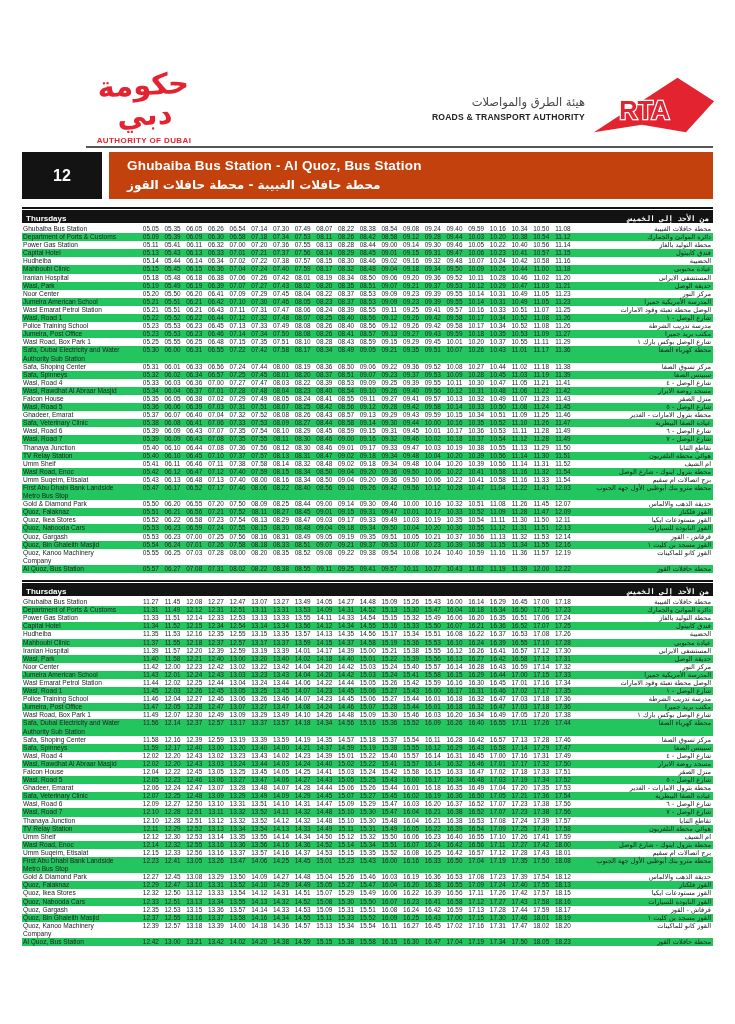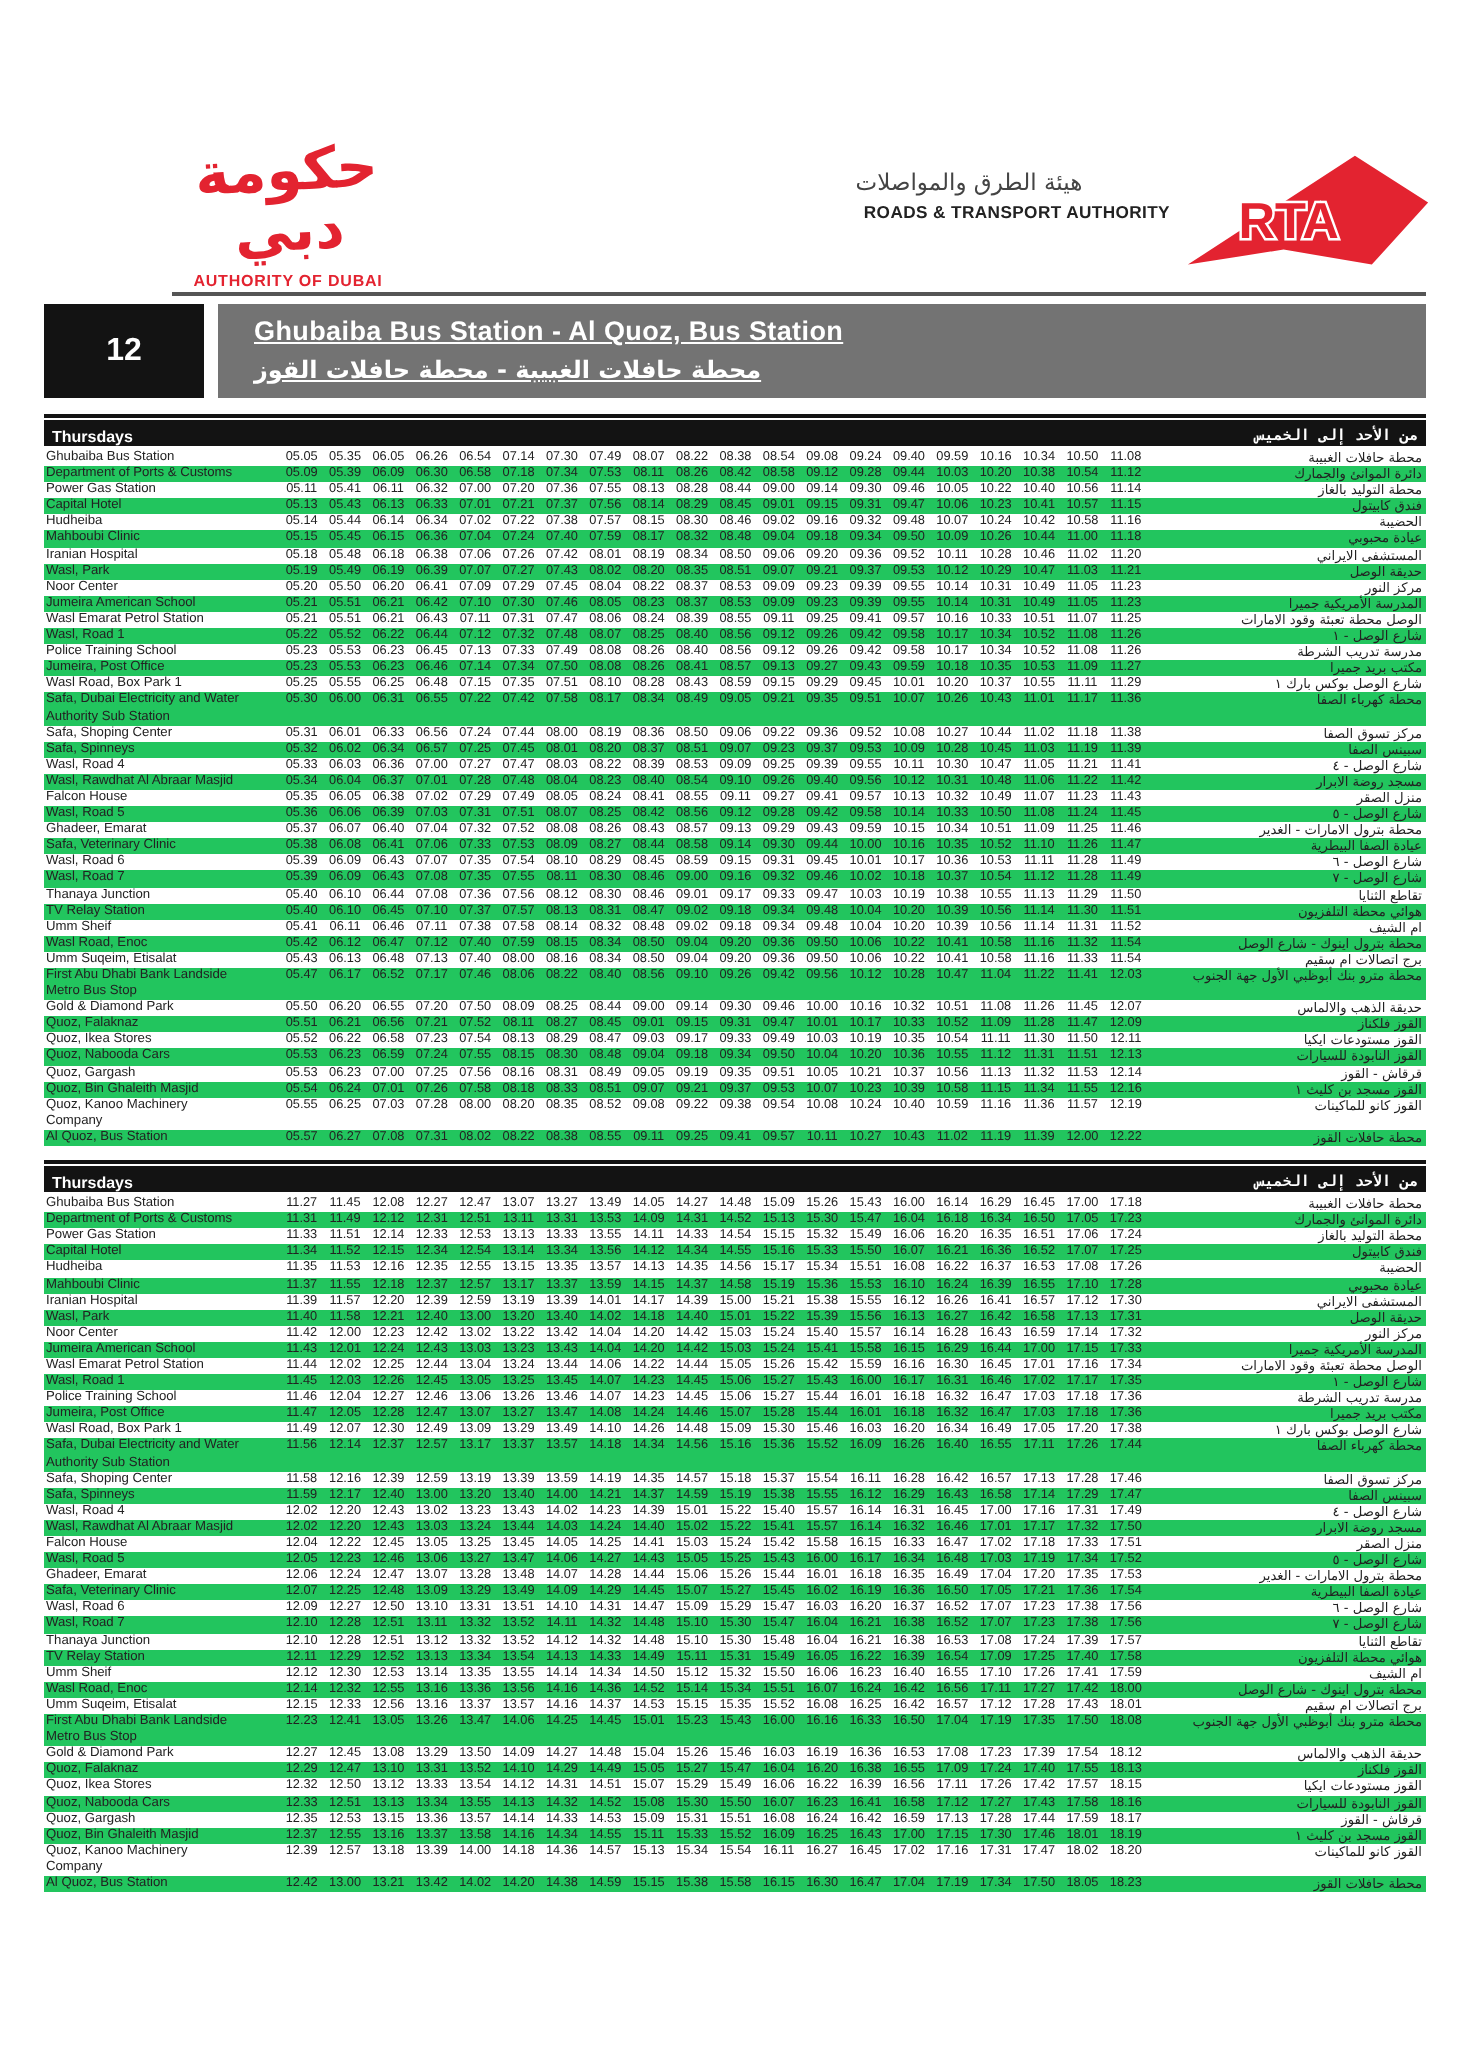"هيئة الطرق والمواصلات" .rta-text { margin-top: 10px -> 21px; text-align: center -> right }
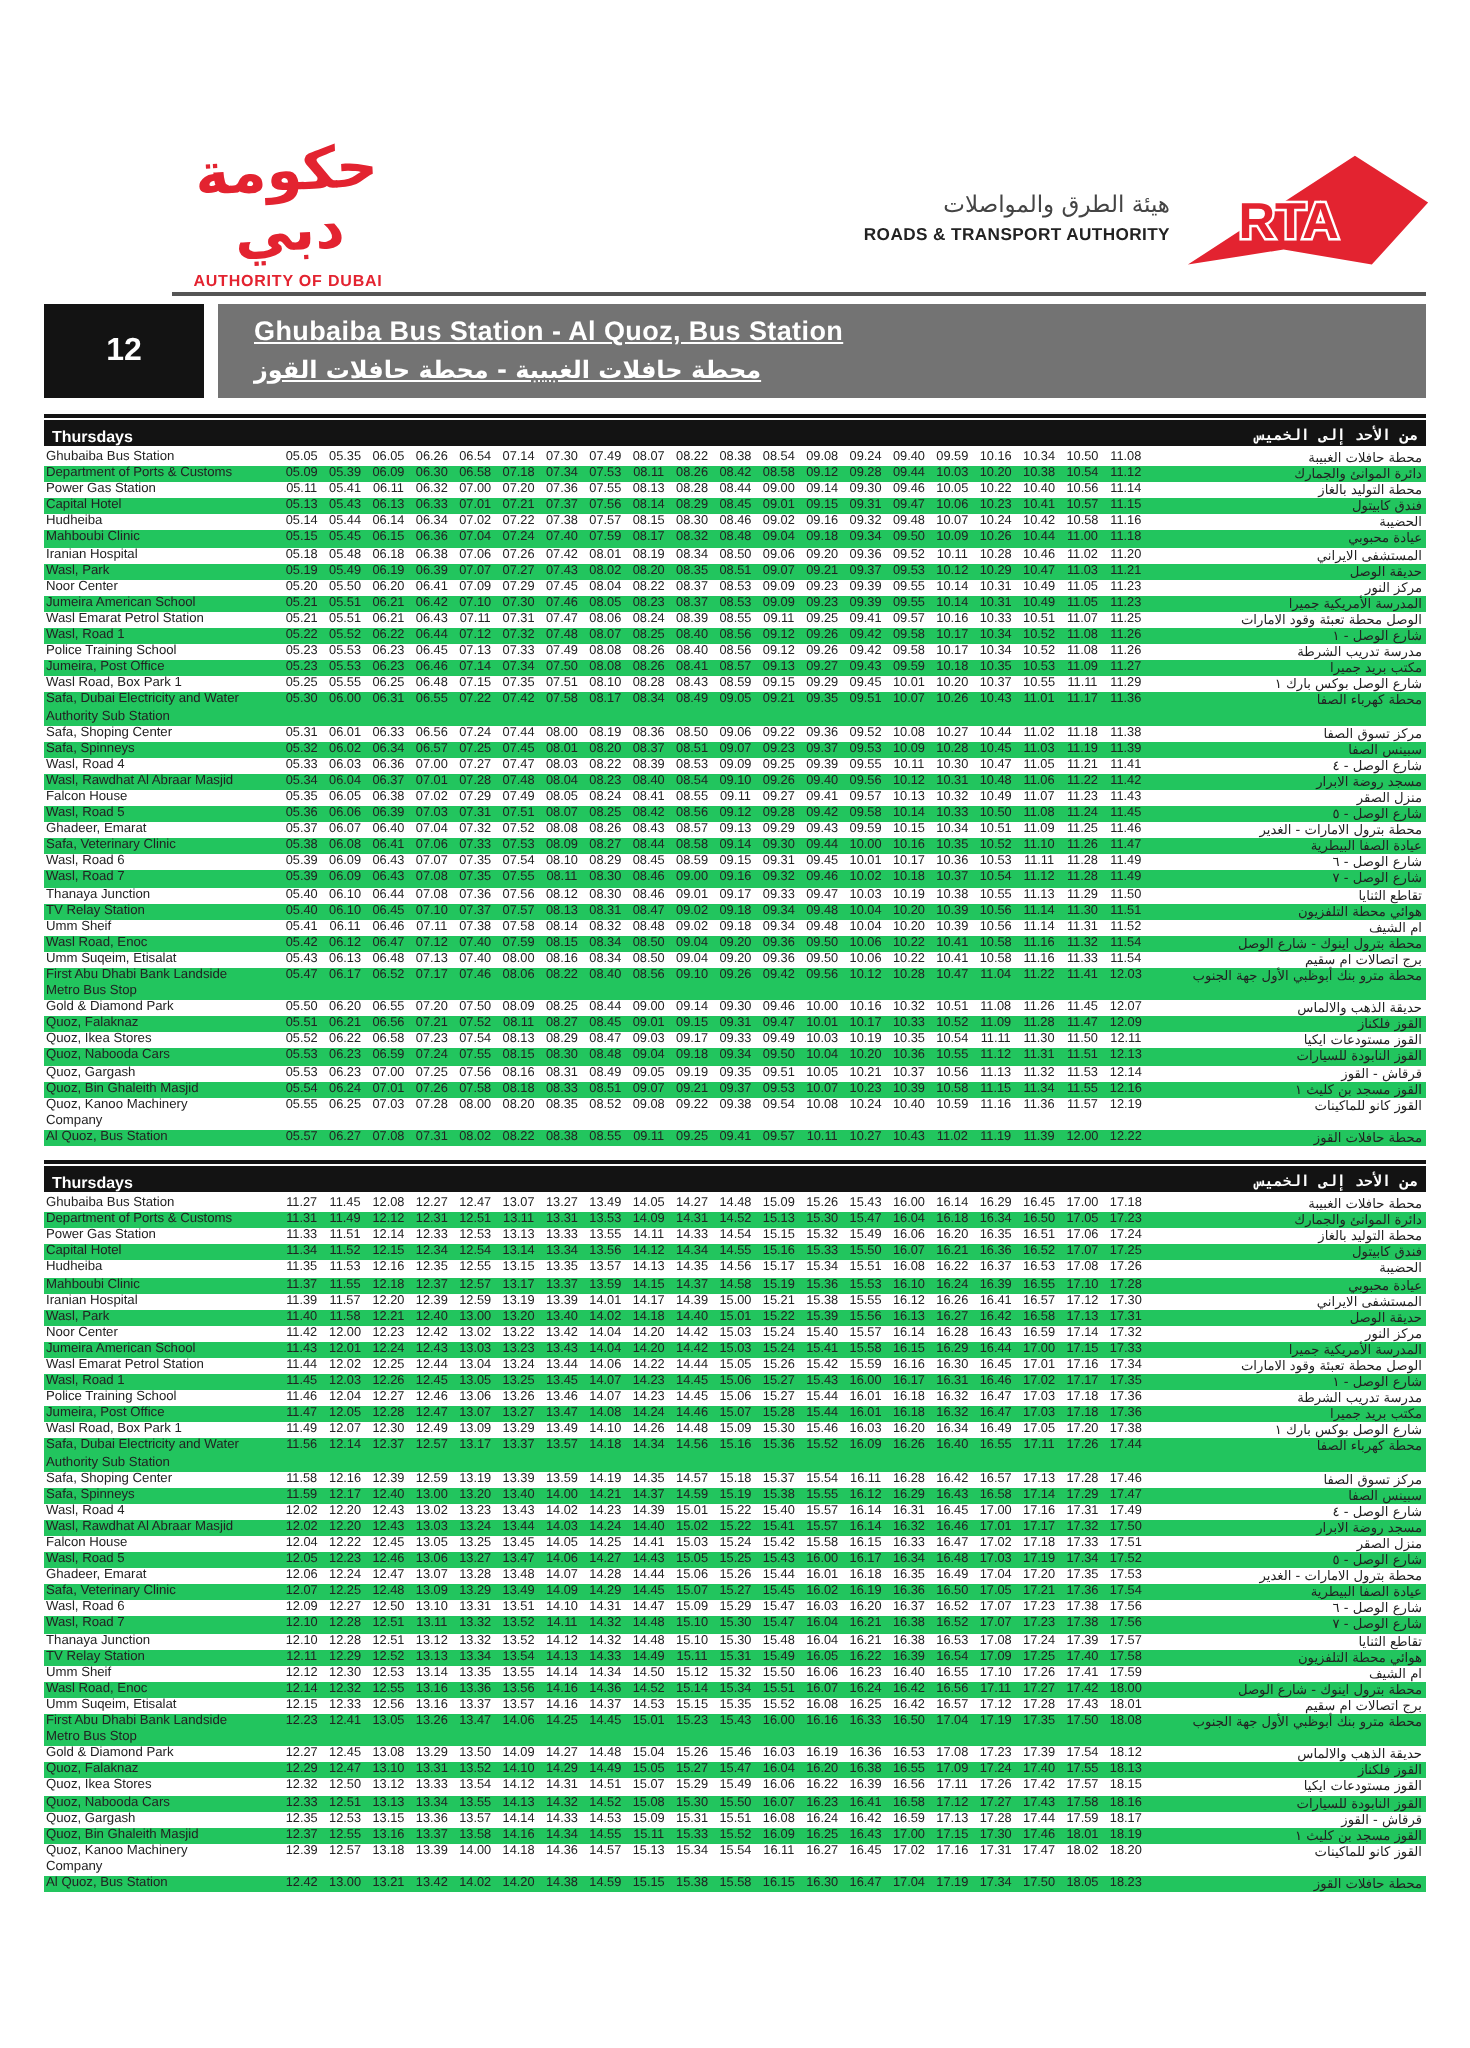"Ghubaiba Bus Station - Al" .route-titles { background: #737373 -> #c2410c; text-decoration: underline -> none }
